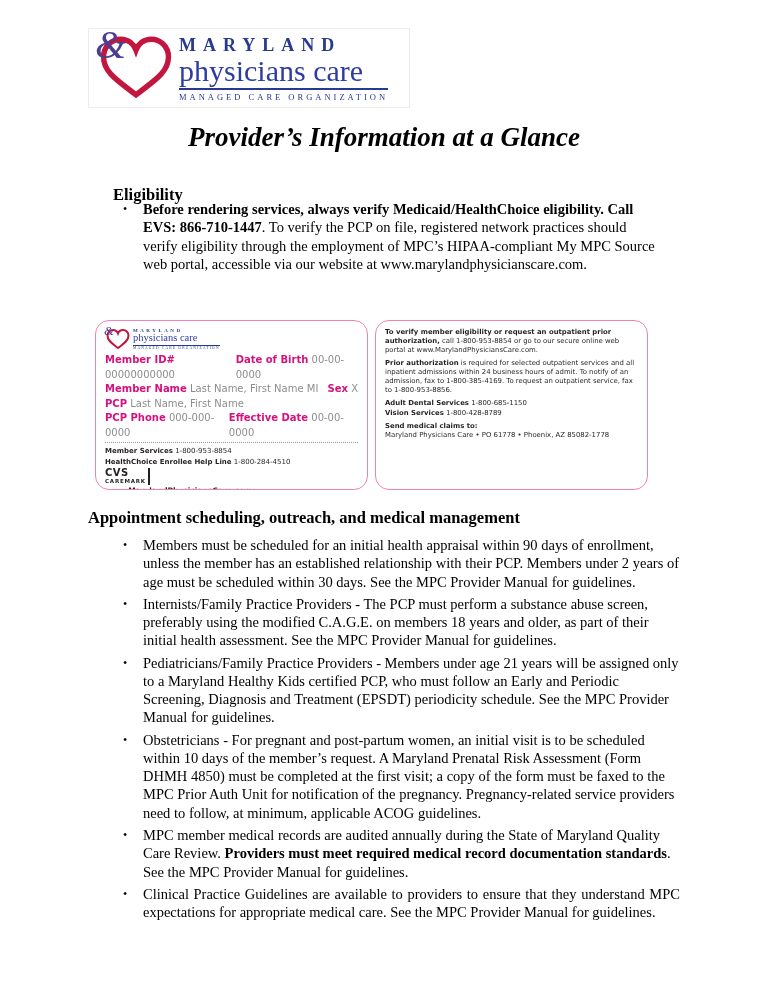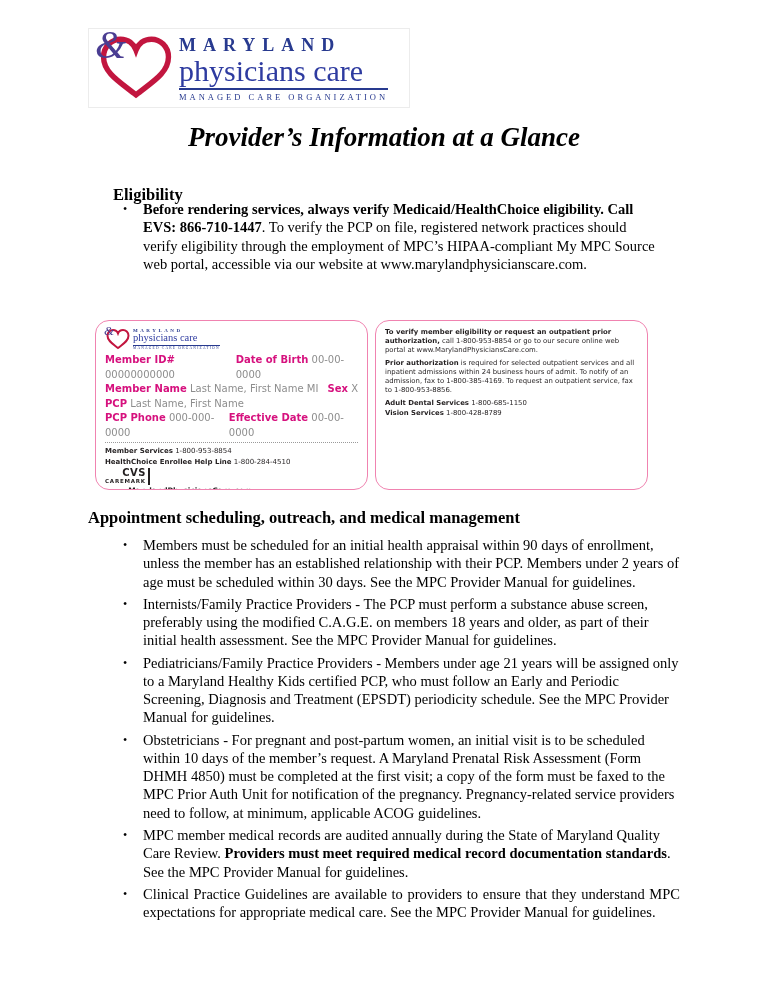"Send medical claims to:" p { html: none -> <p><span>Send medical claims to:</span><br> <span>Maryland Physicians Care • PO 61778 • Phoenix, AZ 85082-1778</span></p> }
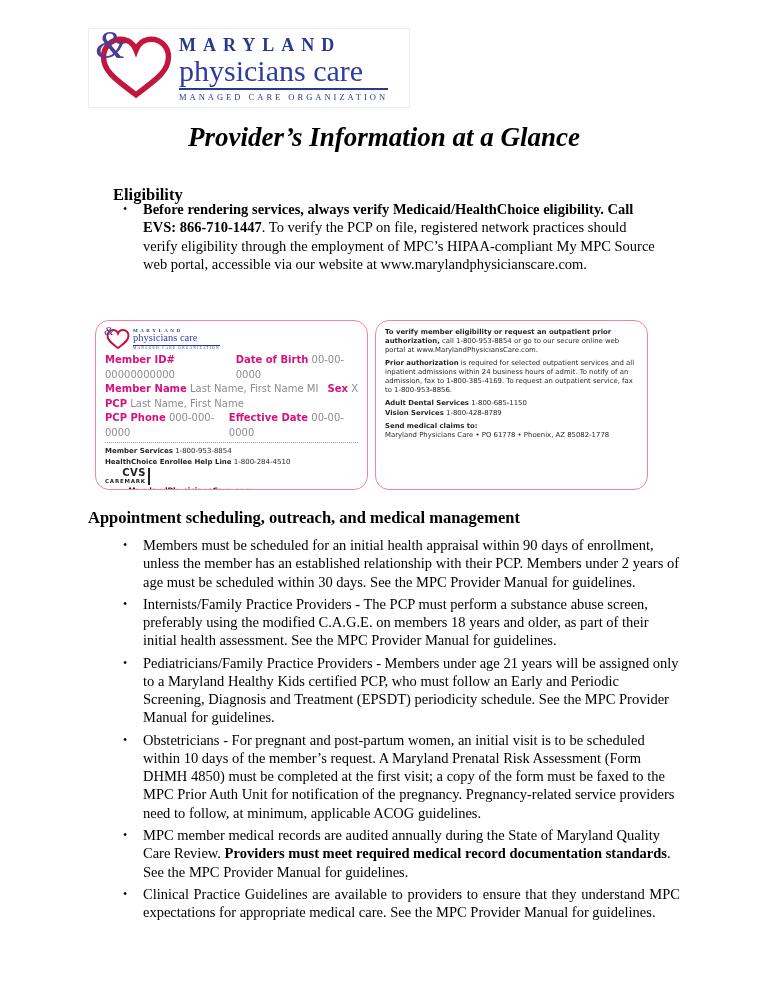"CVS" .cvs-logo { text-align: right -> none }
